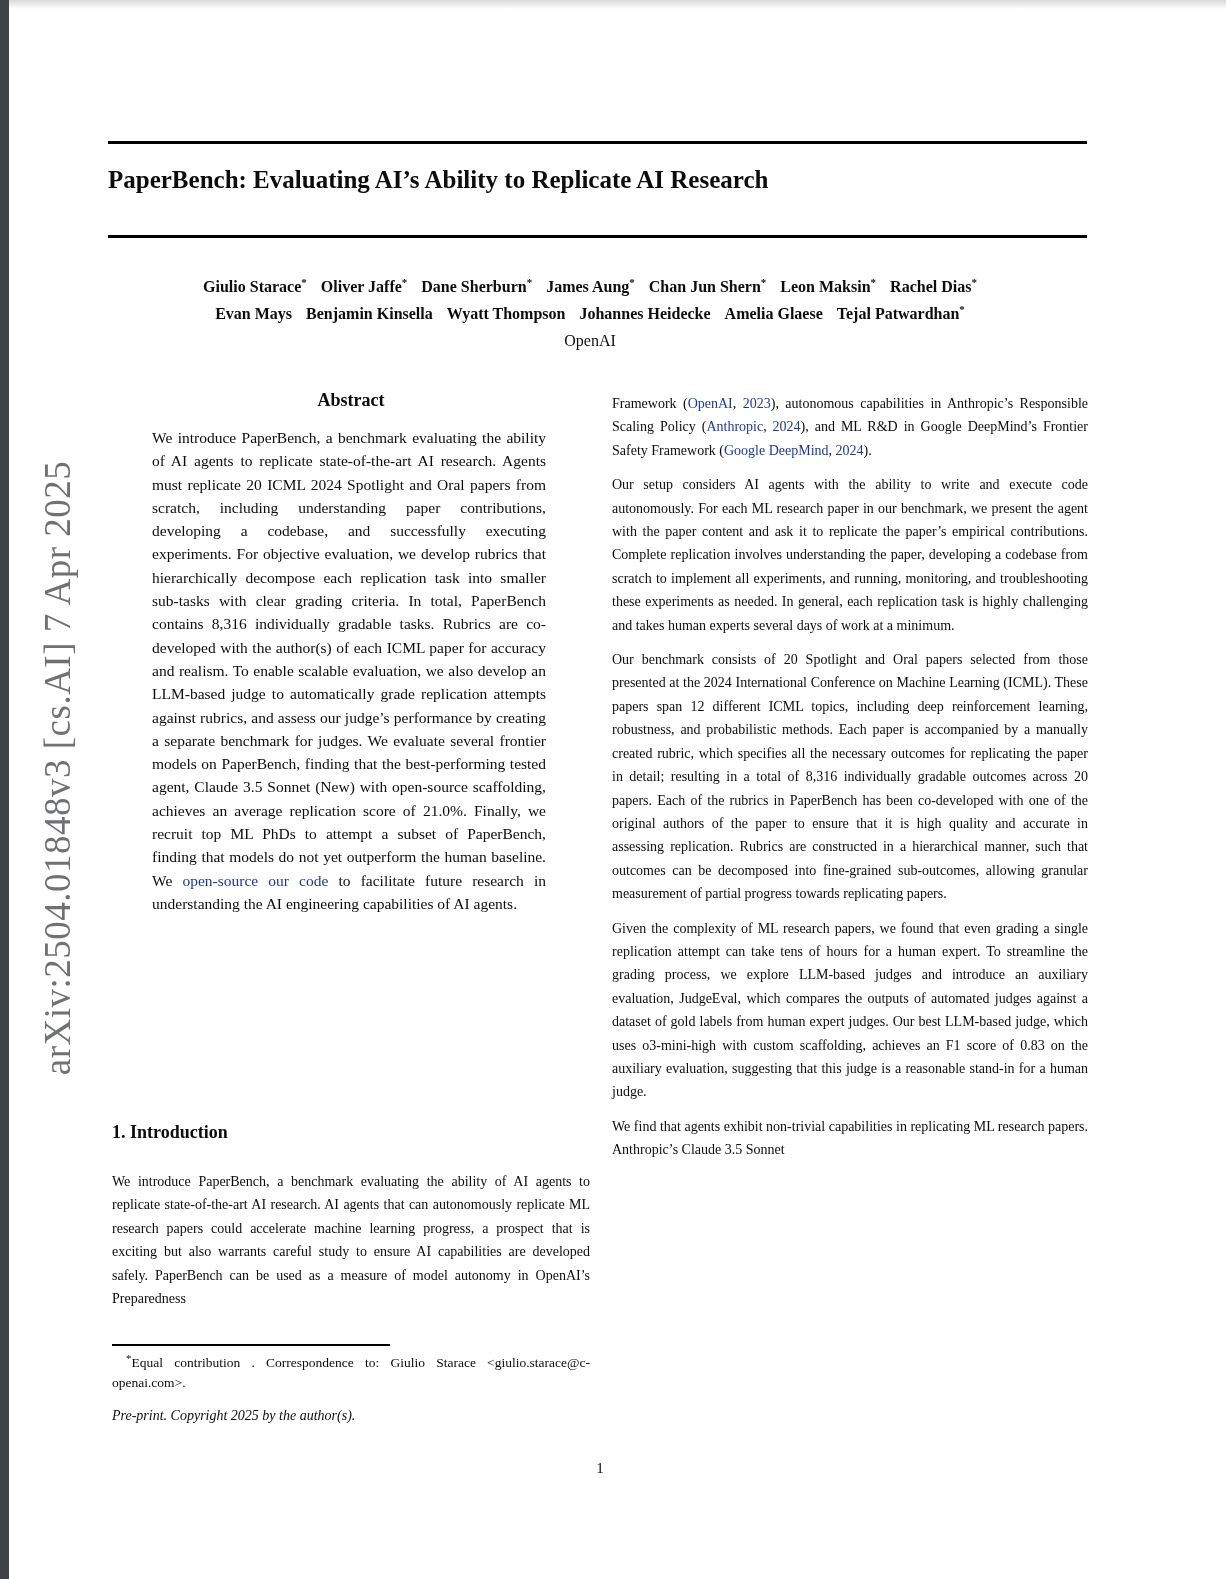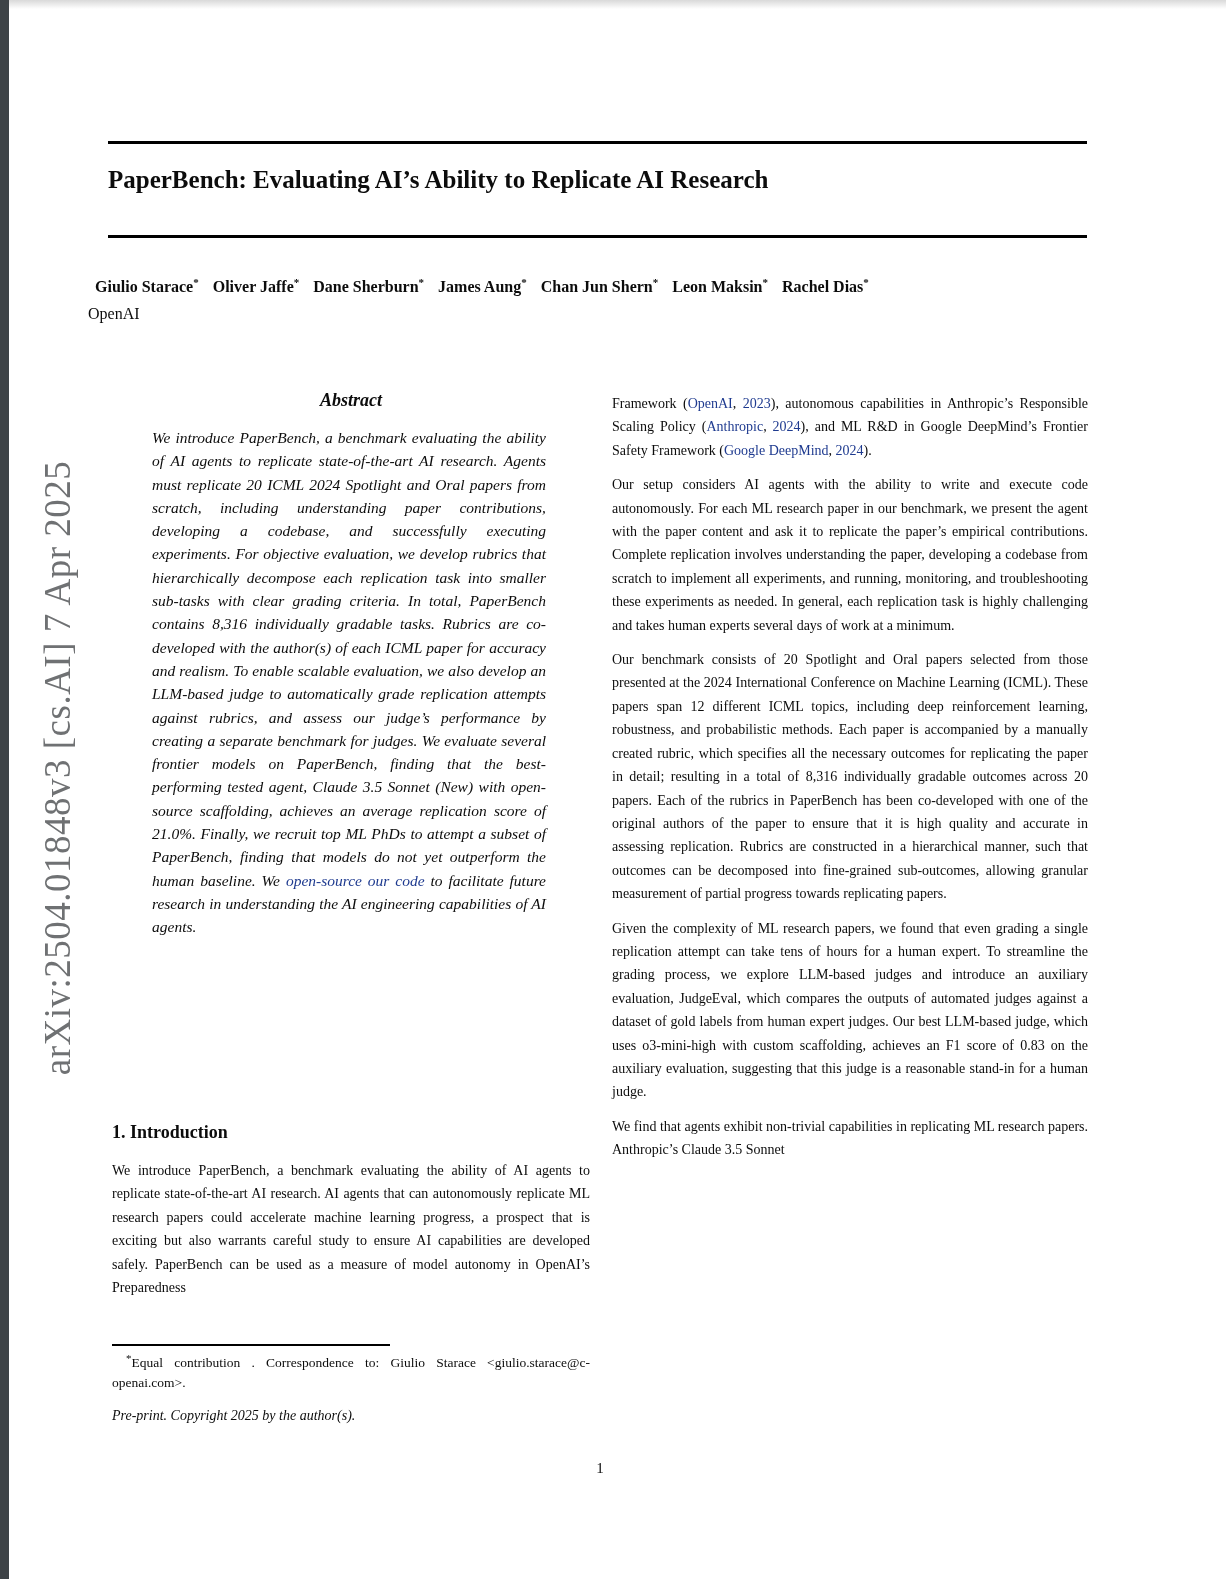"Giulio Starace* Oliver Jaffe* Dane" .authors-block { left: 88px -> 80px; text-align: none -> center }
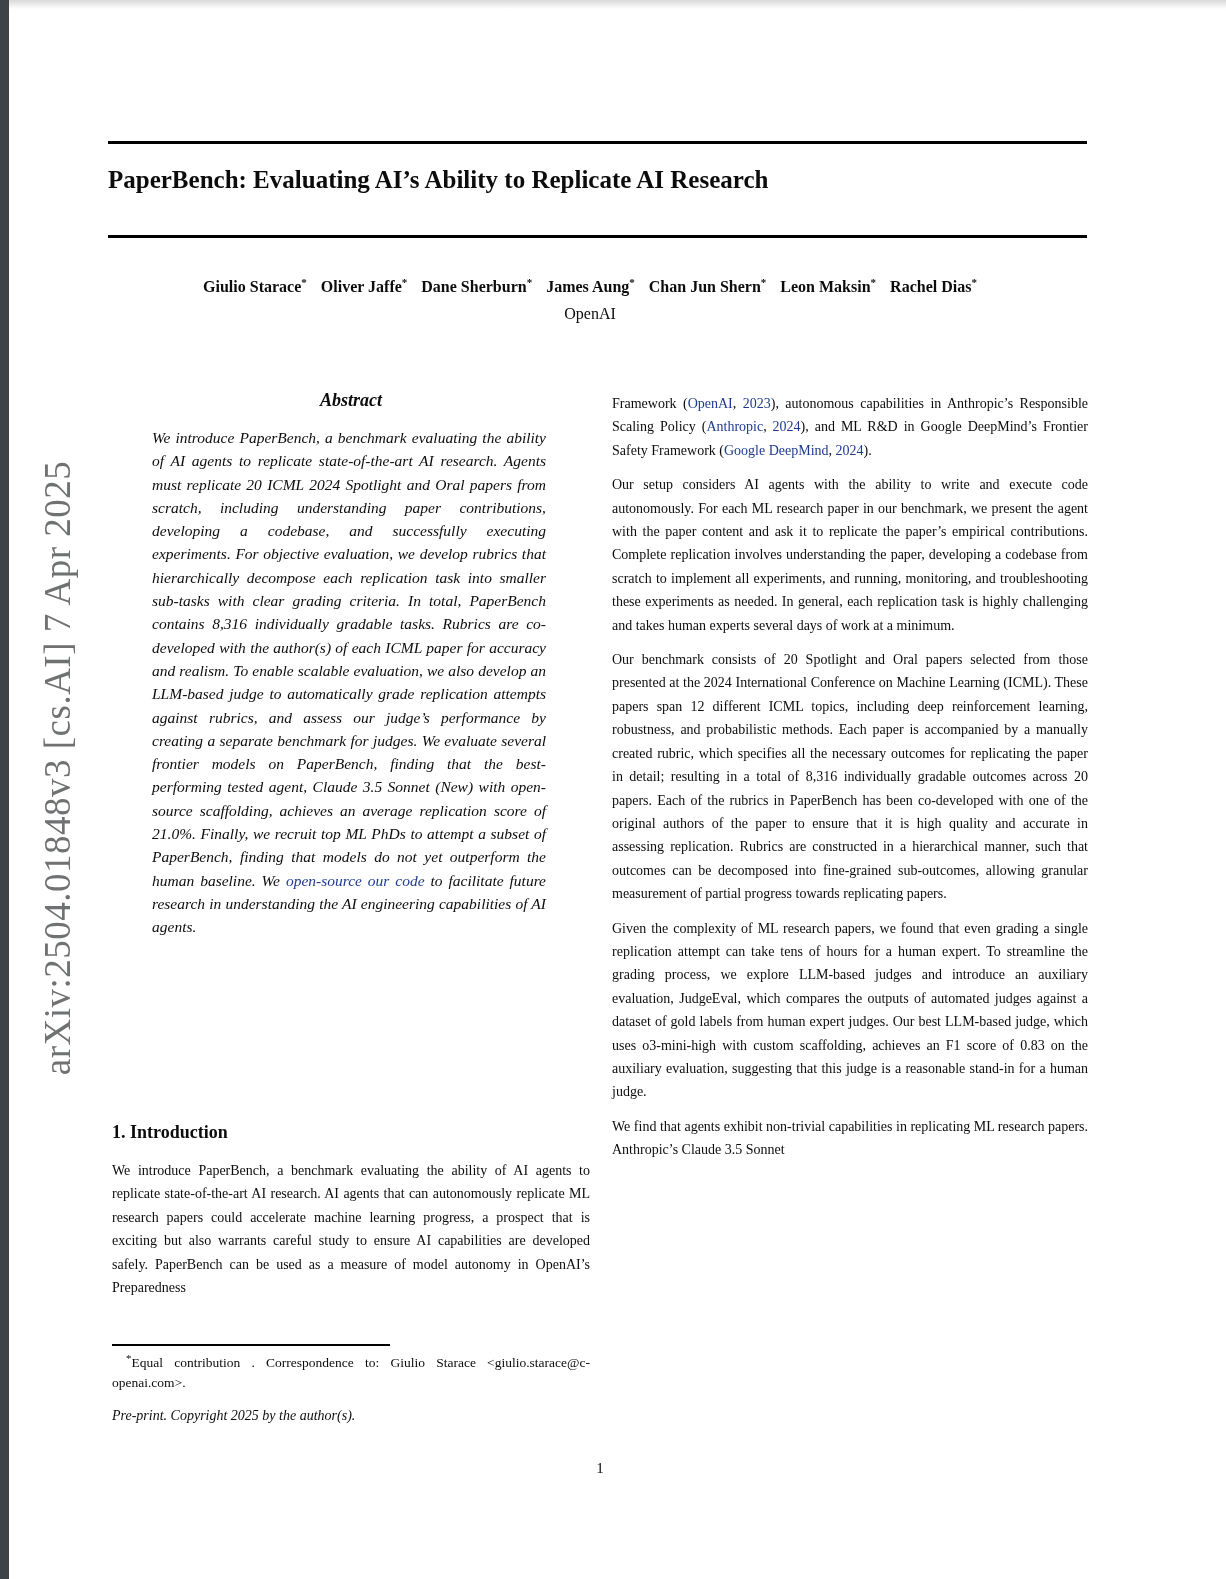"Evan Mays Benjamin Kinsella Wyatt" div.author-line { html: none -> <div><span>Evan Mays</span><span>Benjamin Kinsella</span><span>Wyatt Thompson</span><span>Johannes Heidecke</span><span>Amelia Glaese</span><span>Tejal Patwardhan<sup>*</sup></span></div> }
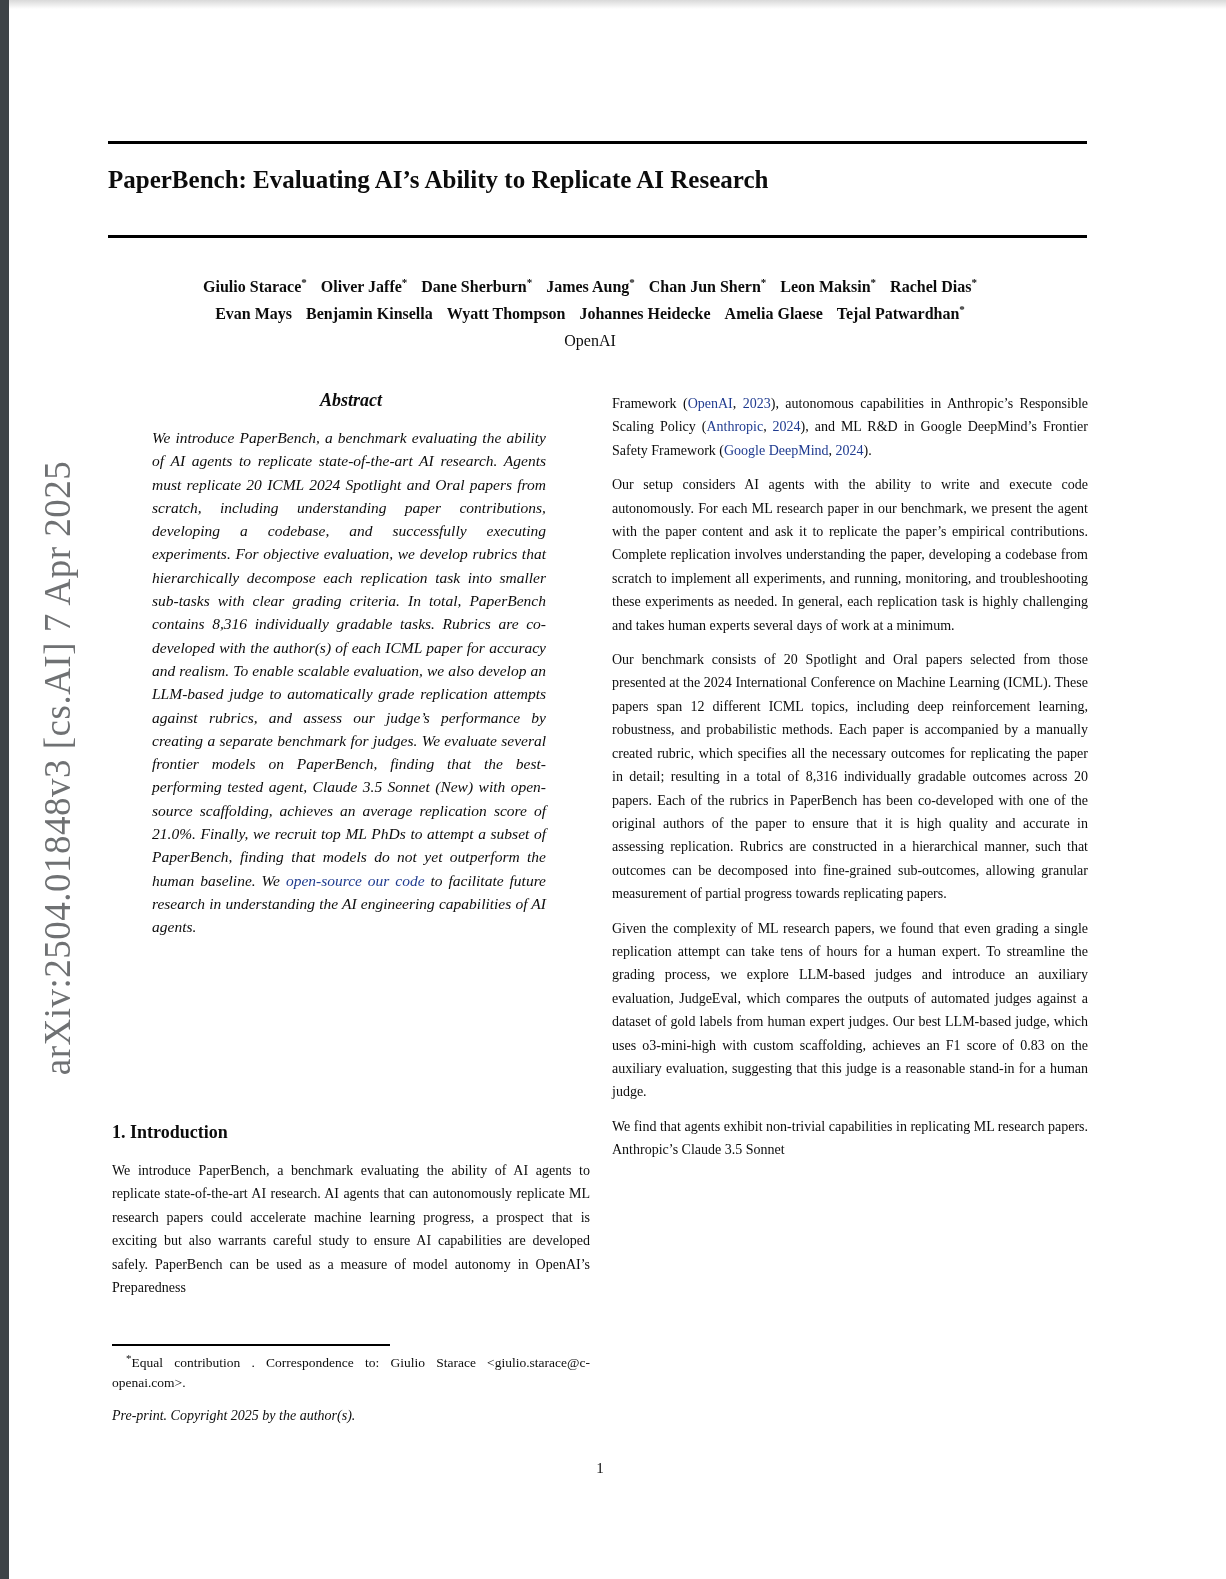"Abstract" .abstract-block { font-style: italic -> none }
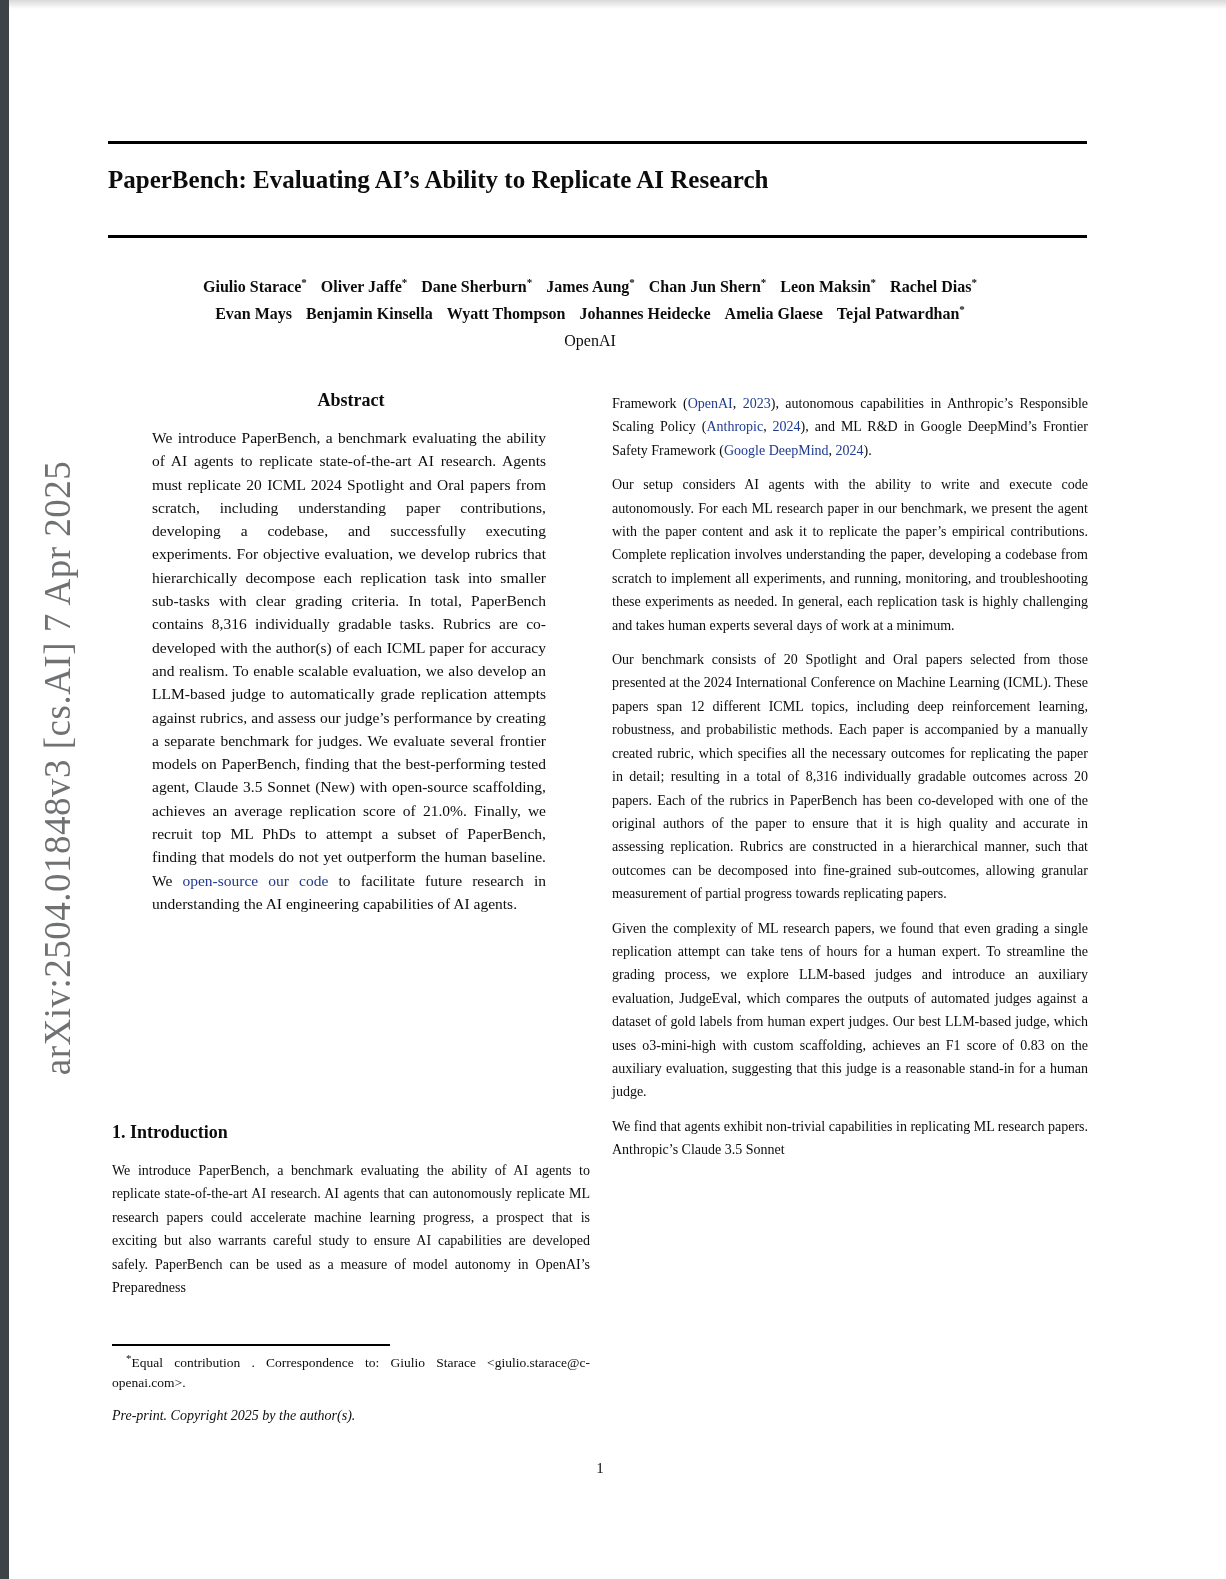"1. Introduction" .section-heading { margin-bottom: 16px -> 27px }
